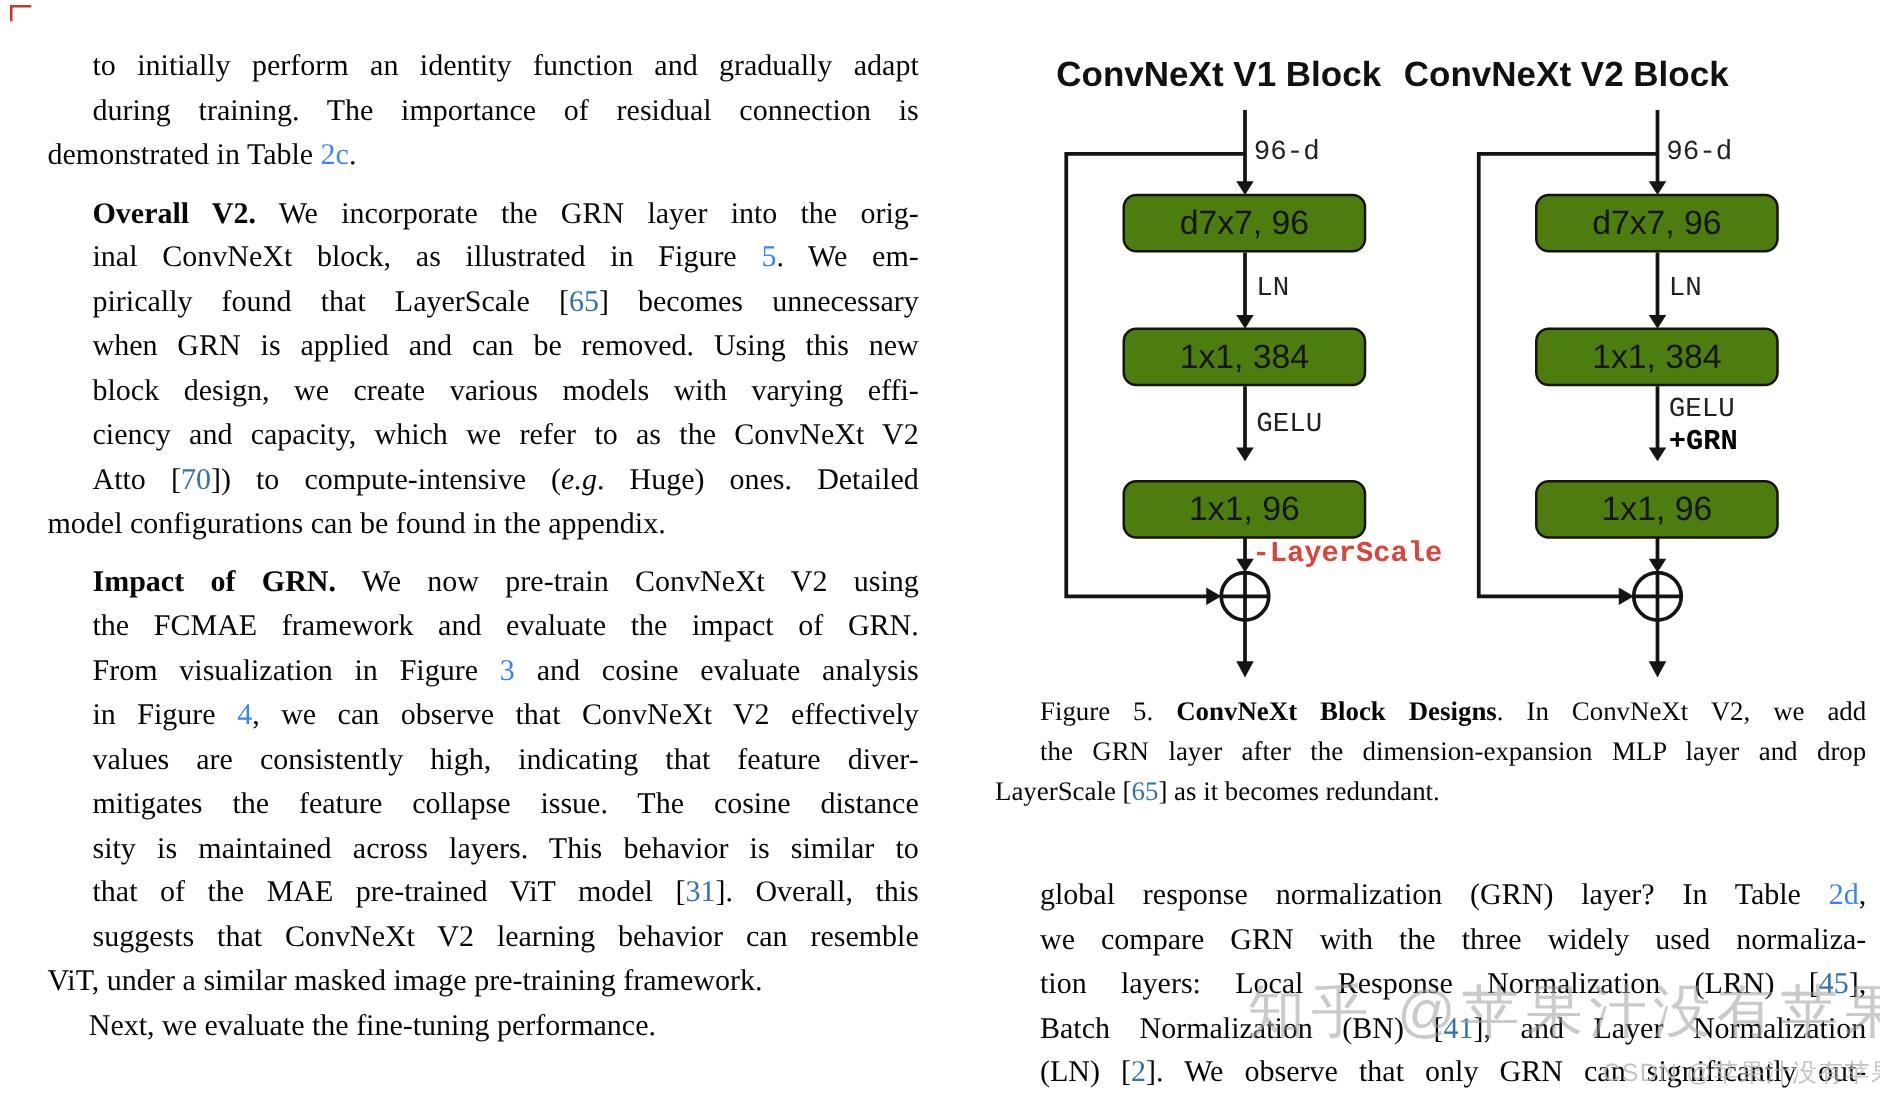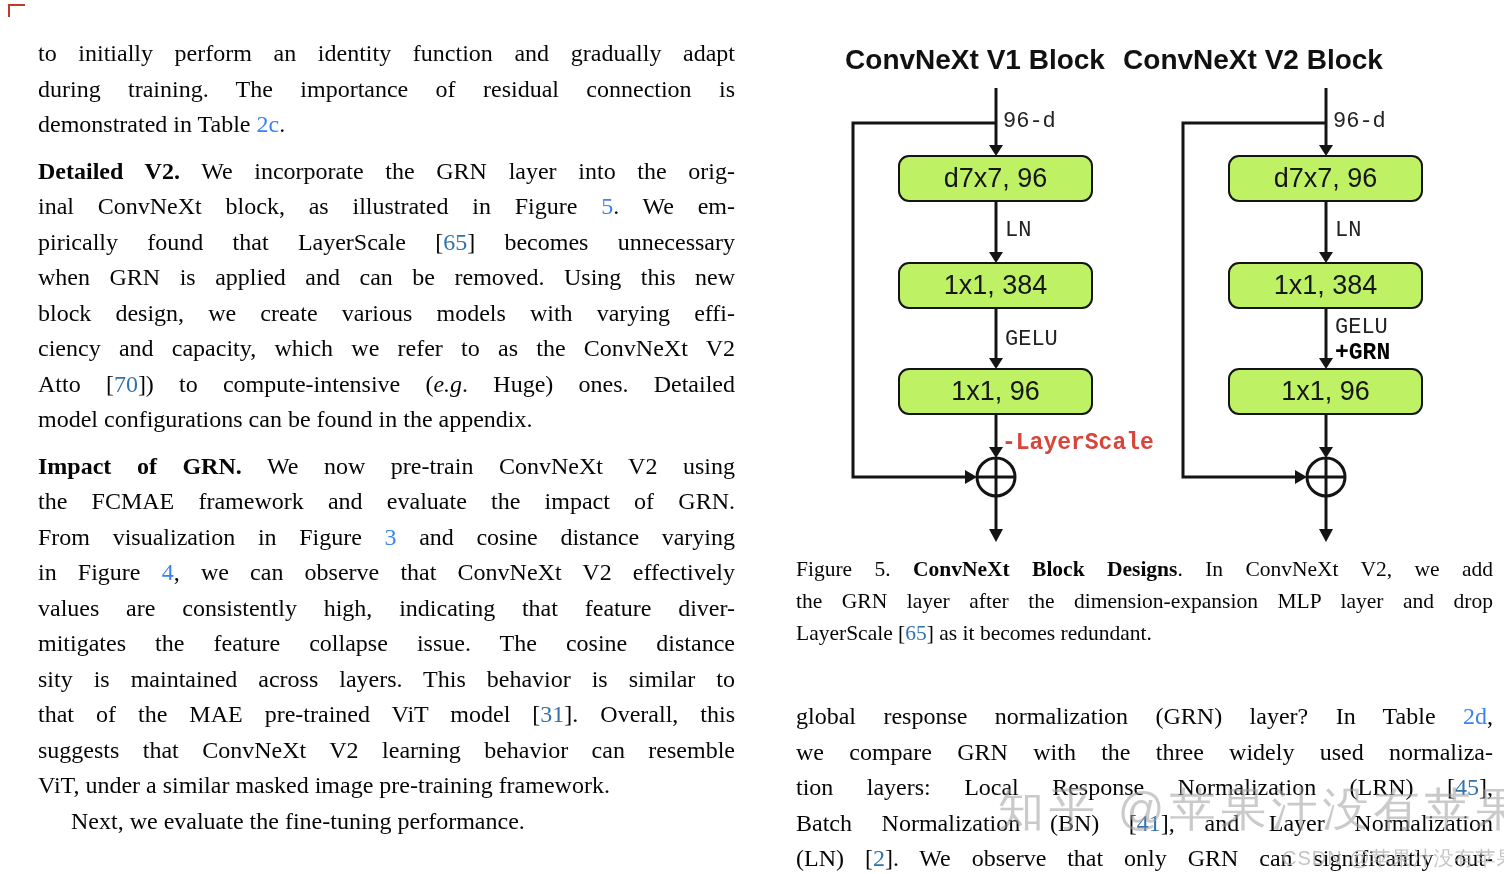"to initially perform an identity" .tline.j { margin-left: none -> 36px }
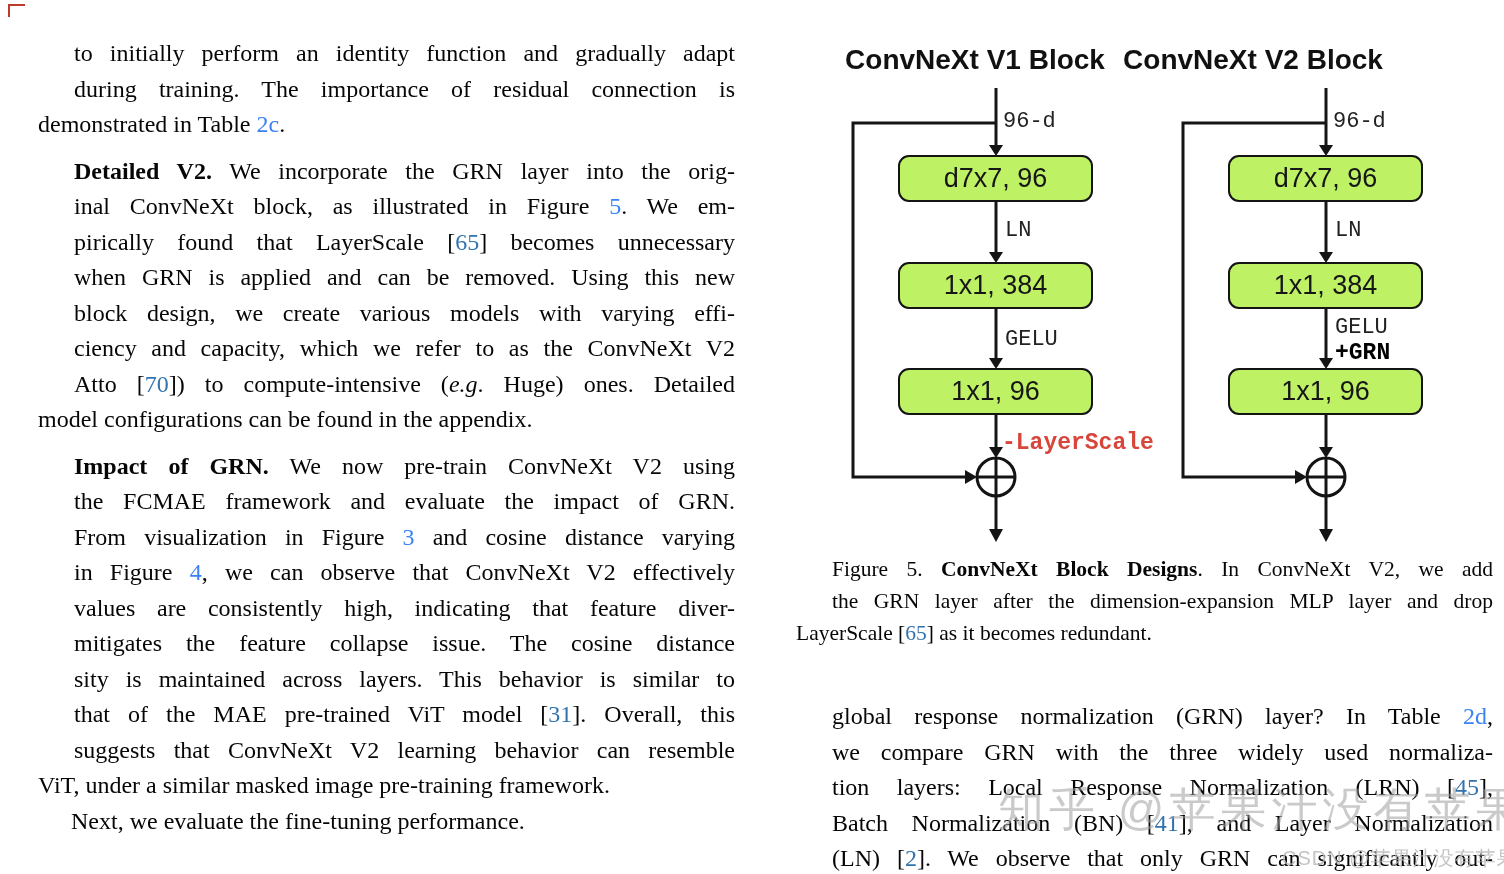"Detailed V2." span.b { text: Detailed -> Overall }
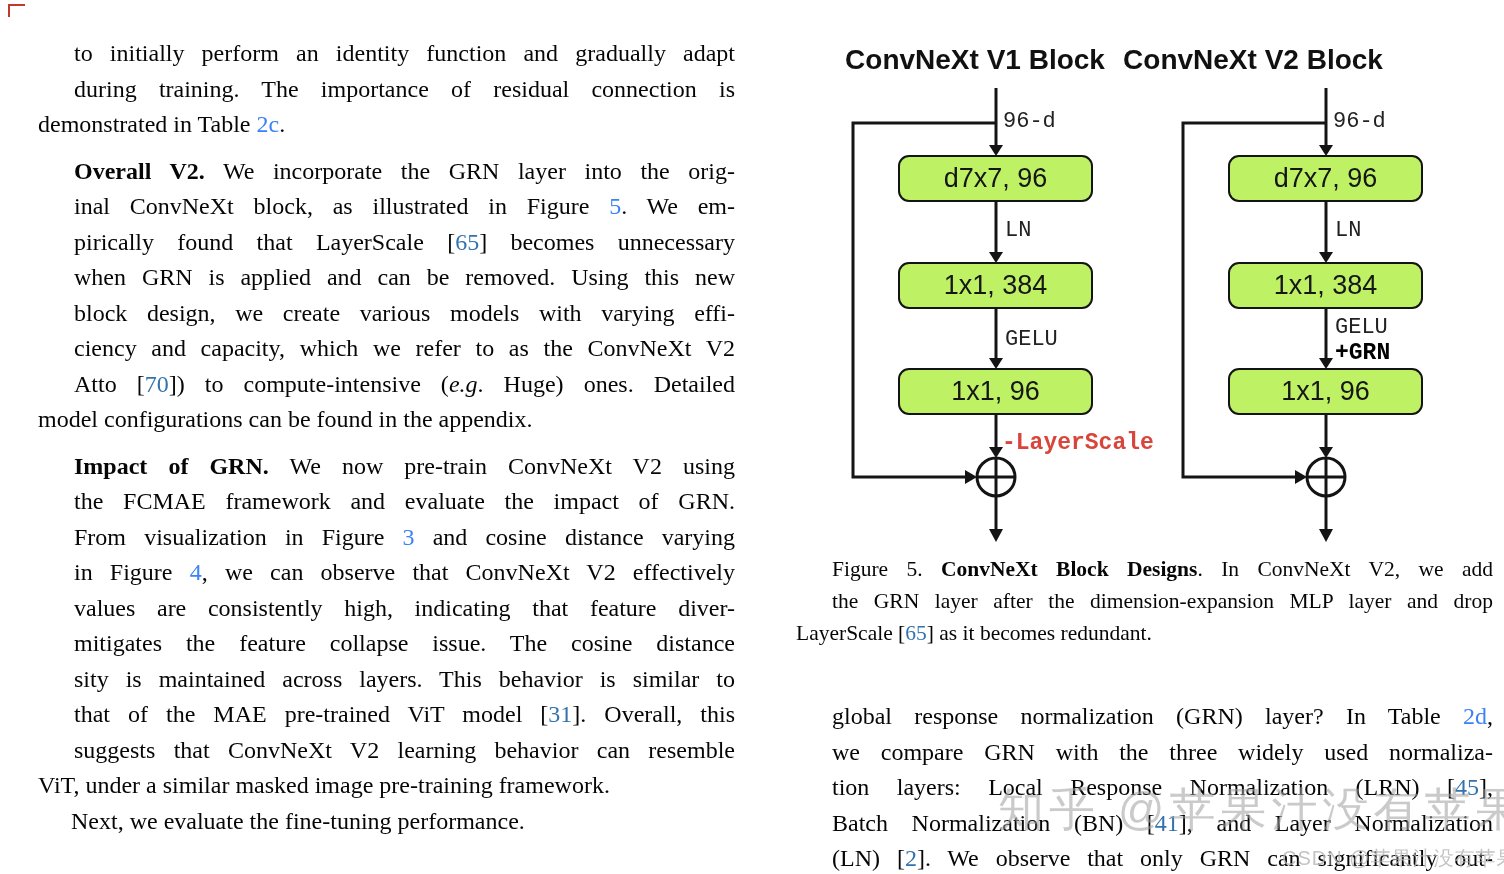"d7x7, 96" .dbox { background: #bef264 -> #4d7c0f }
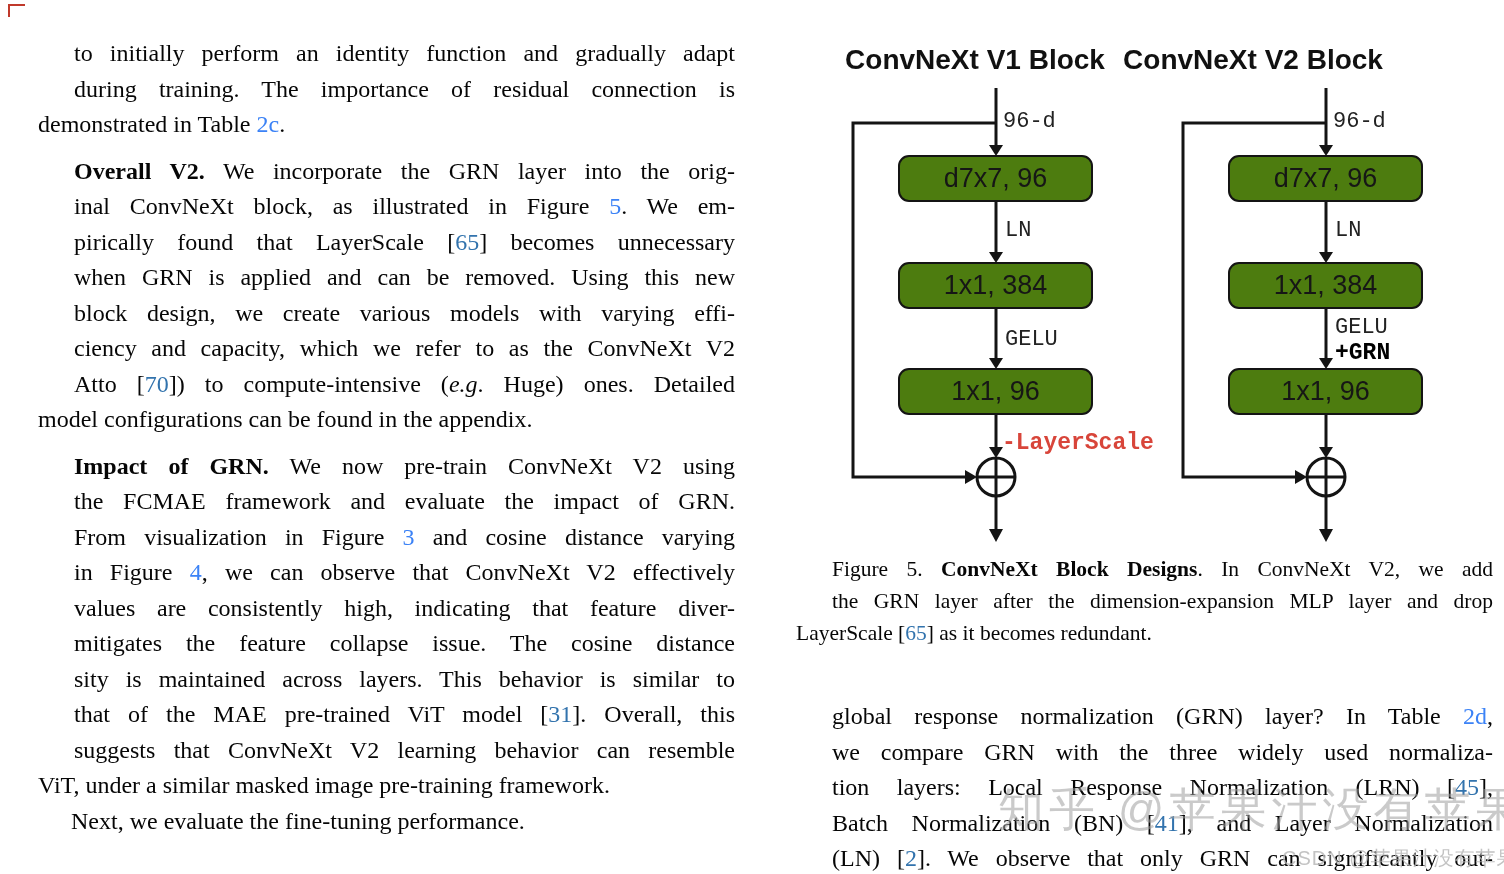"1x1, 96" .b3 { top: 283px -> 299px }
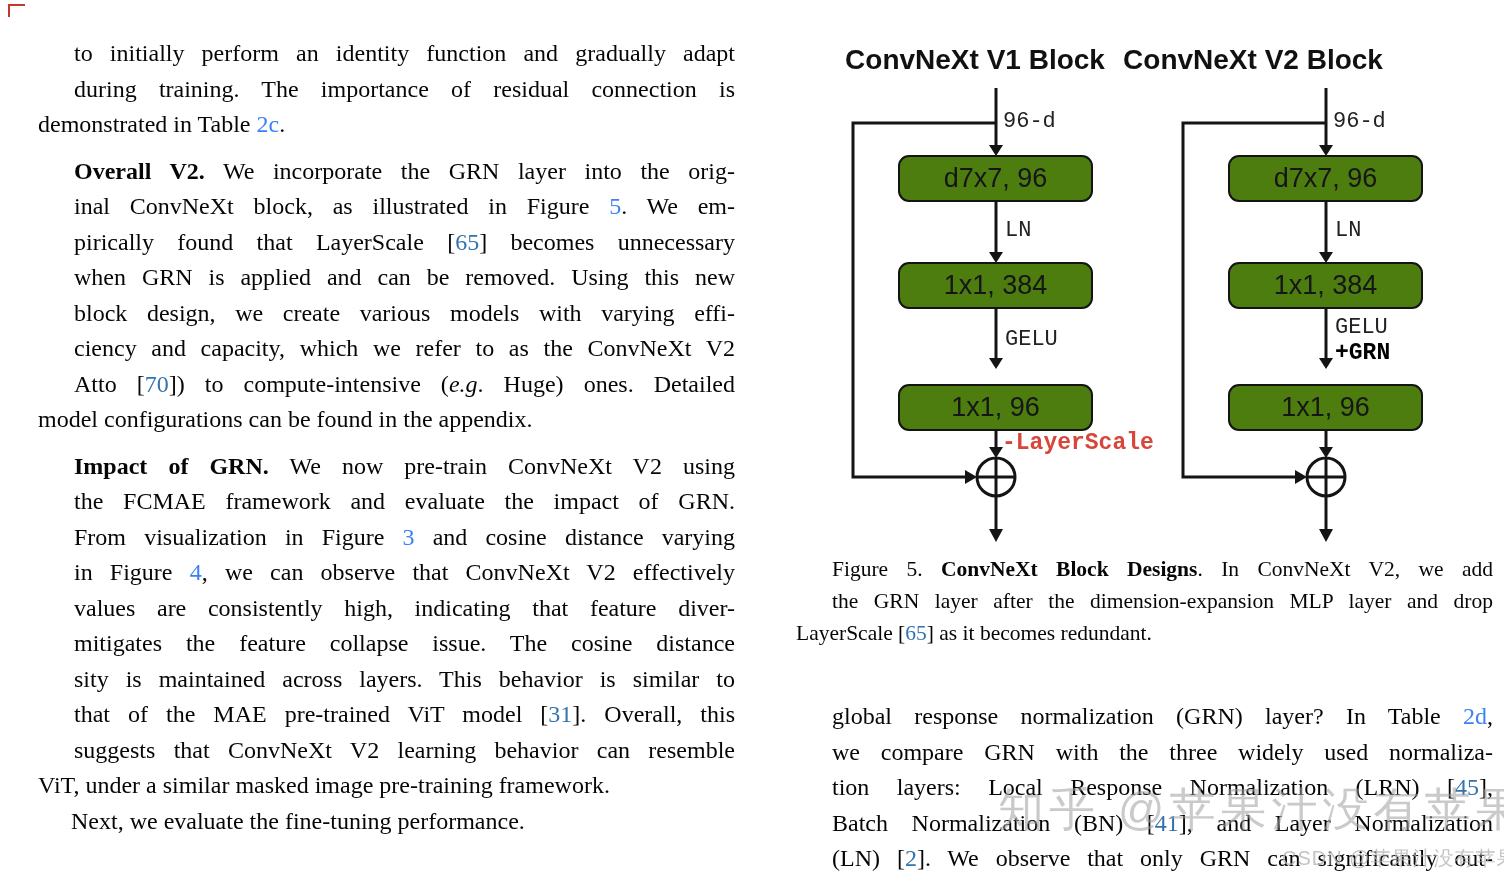"and cosine distance varying" span { text: distance varying -> evaluate analysis }
